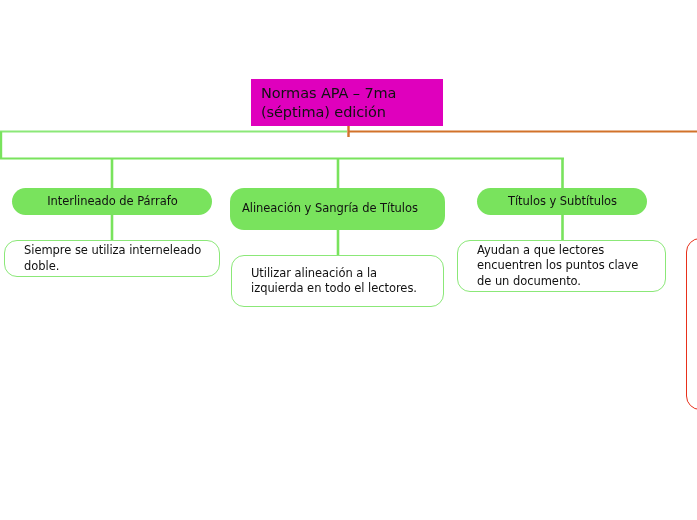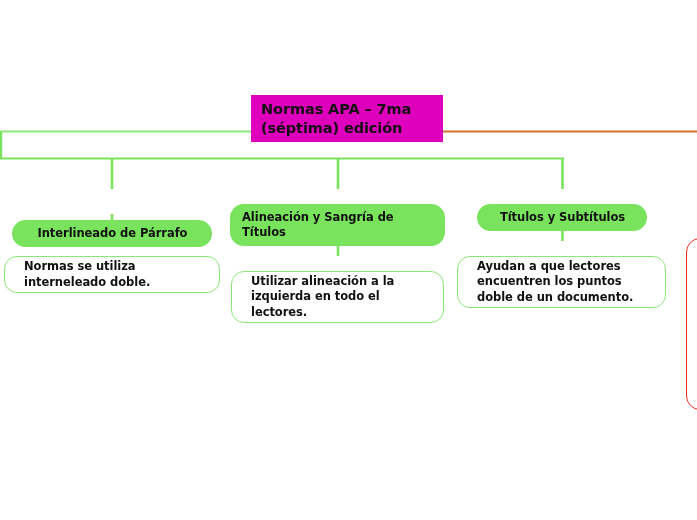"Normas APA – 7ma (séptima)" .node { font-weight: bold -> normal; margin-top: 16px -> none }
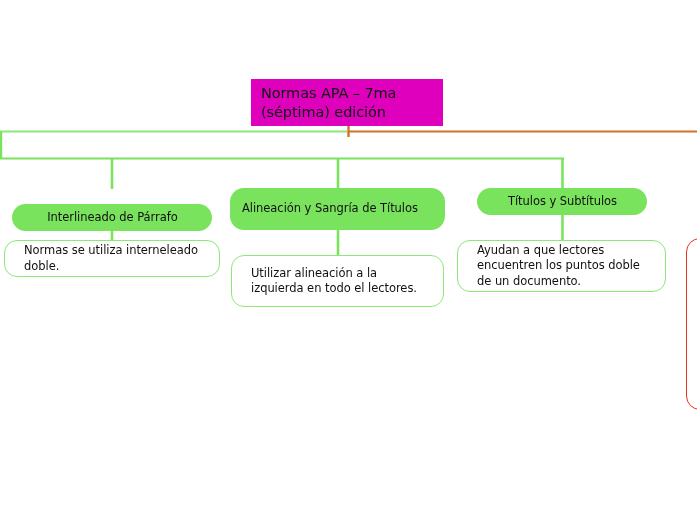"Interlineado de Párrafo" .pill-1 { top: 204px -> 188px }
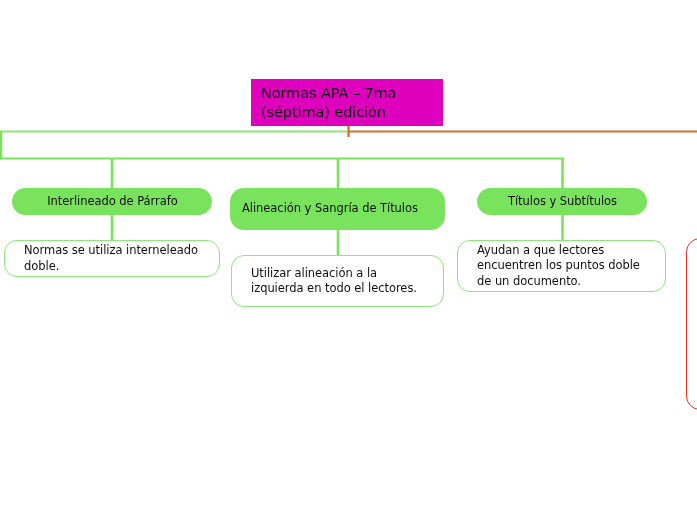"Normas se utiliza interneleado doble." span.txt { text: Normas -> Siempre }
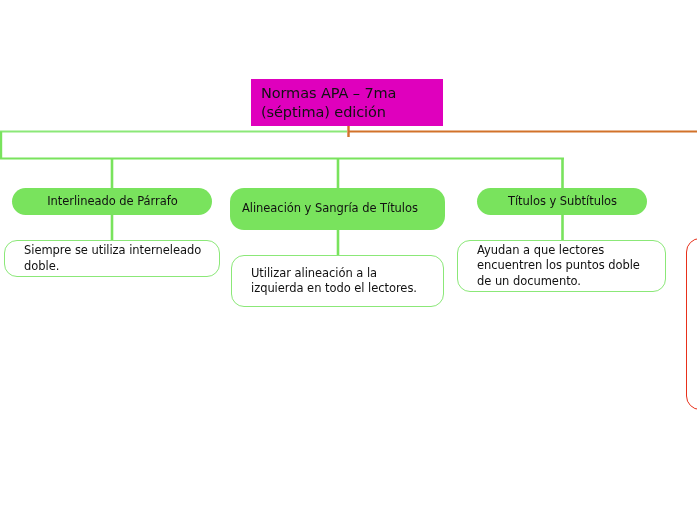"Ayudan a que lectores encuentren" span.txt { text: doble -> clave }
